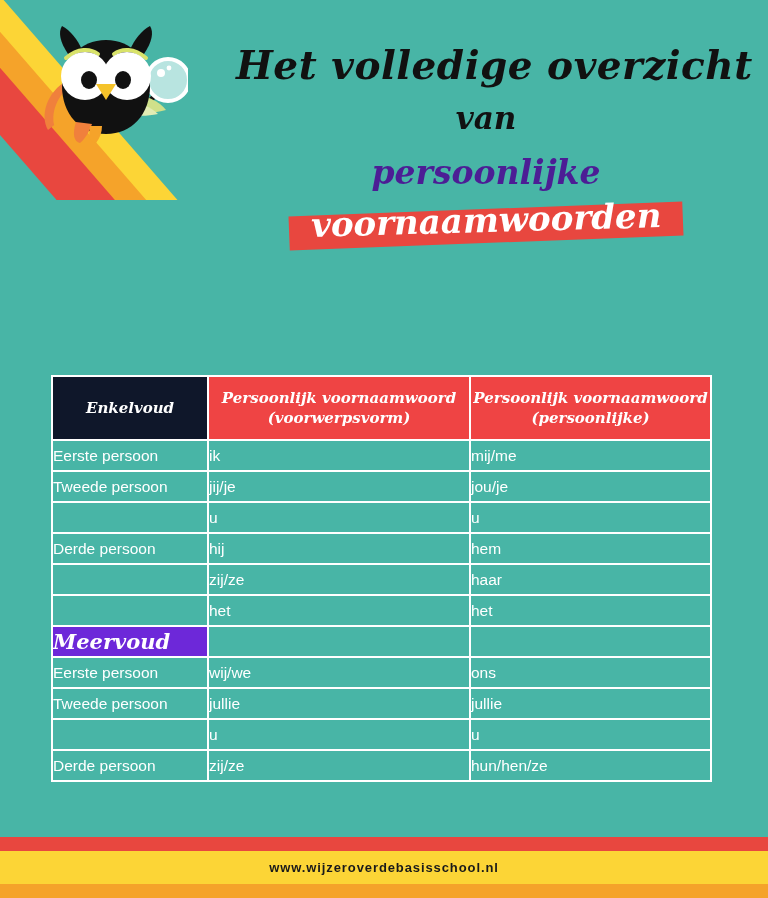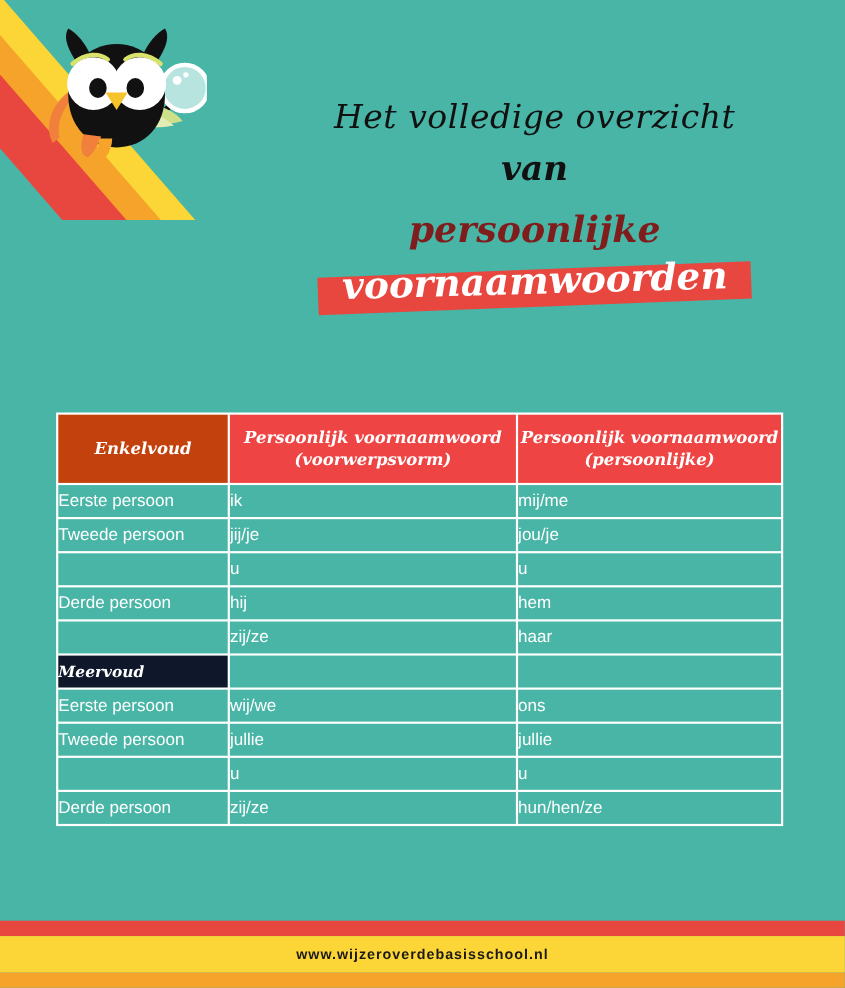"Het volledige overzicht" .heading-line1 { font-size: 30px -> 39px; font-weight: normal -> bold; margin-top: 46px -> none }
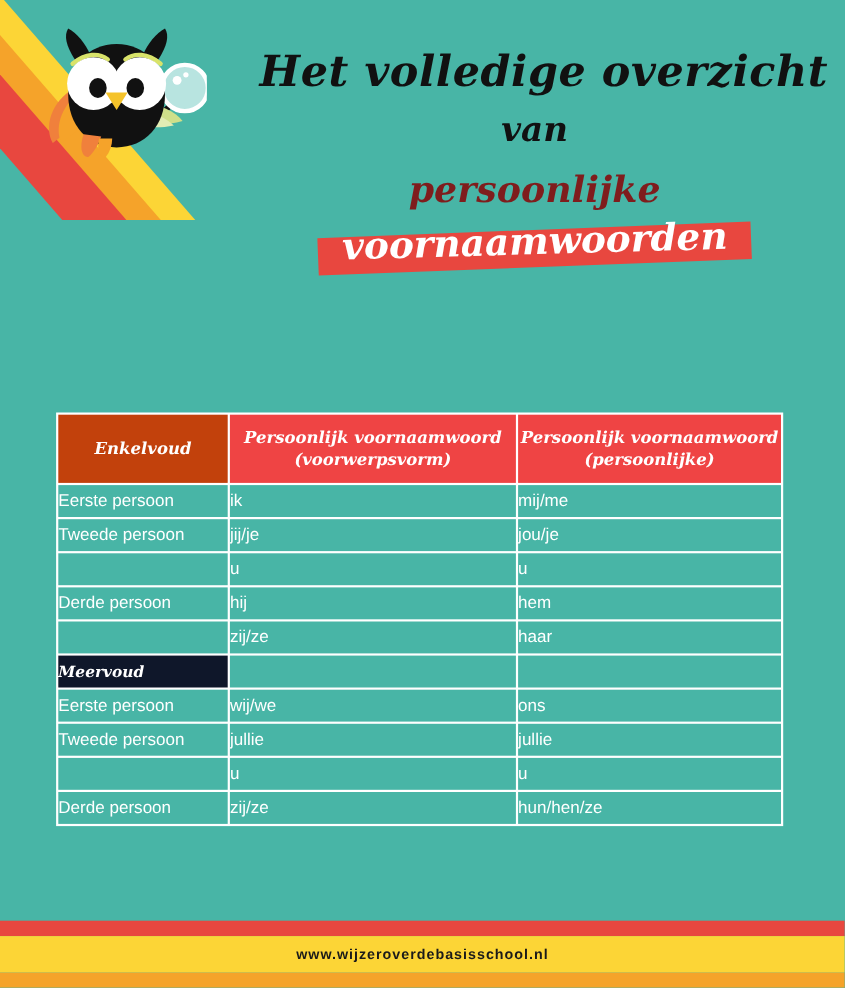"persoonlijke" .heading-line3 { color: #7f1d1d -> #4c1d95 }
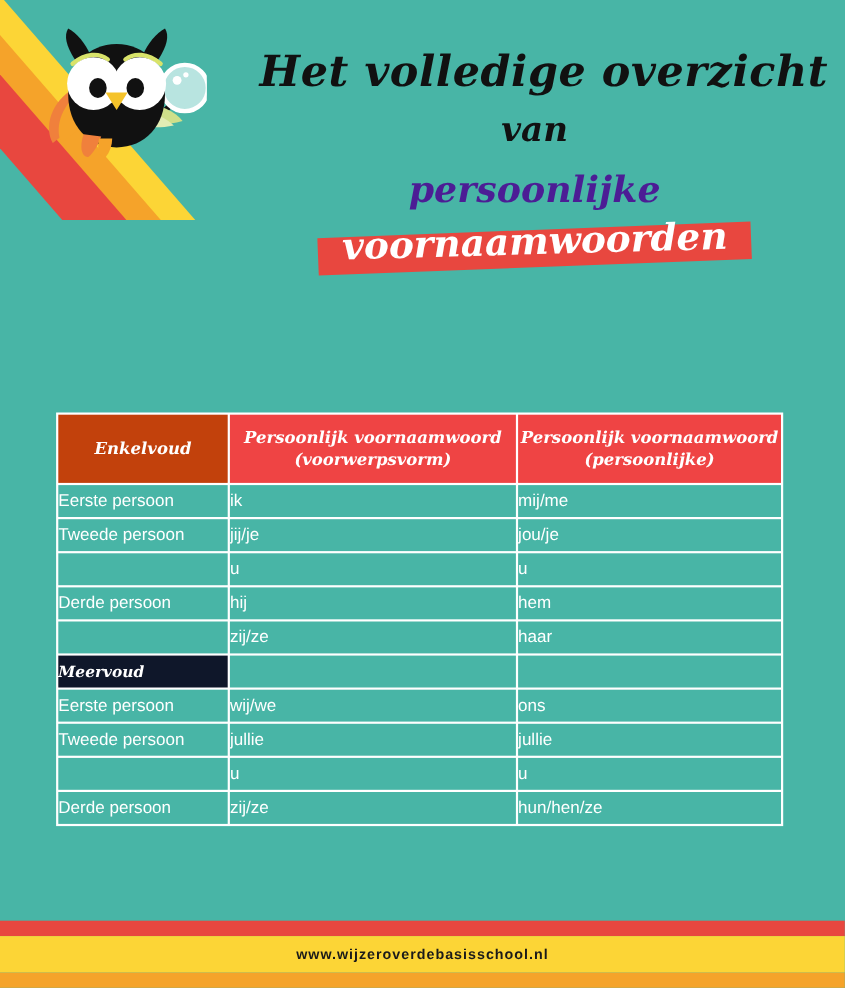"Enkelvoud" .head-yellow { background: #c2410c -> #0f172a }
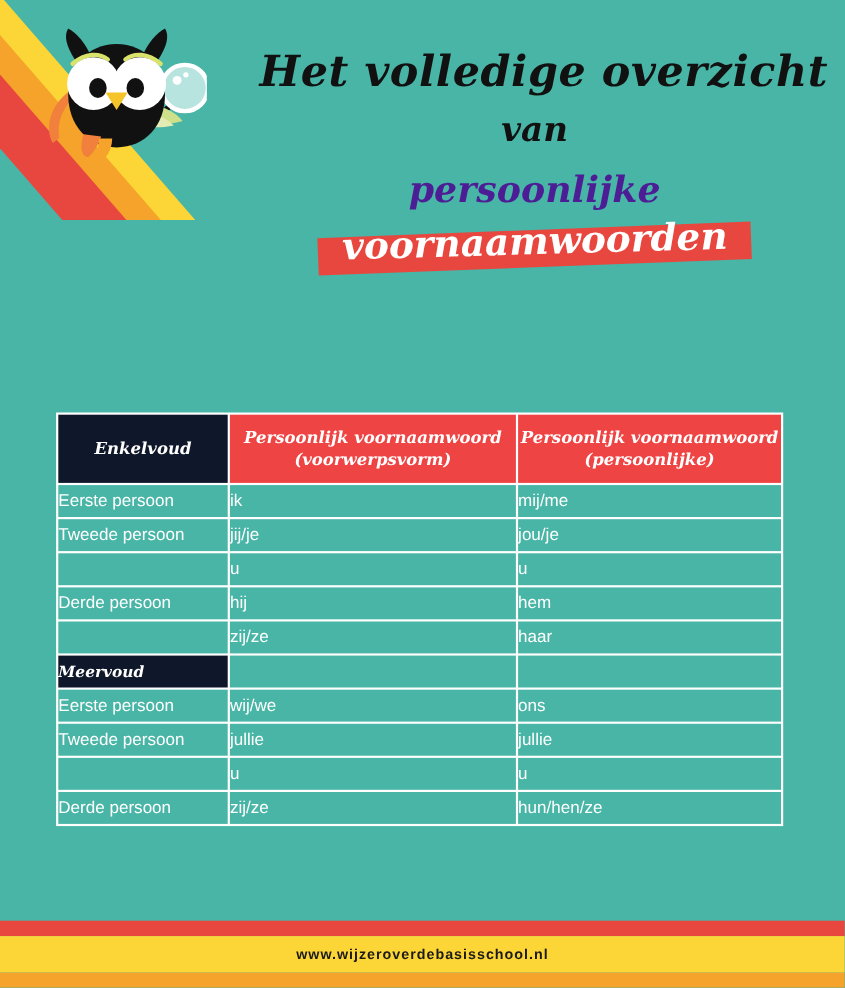"het" tr { html: none -> <tr> <td></td> <td>het</td> <td>het</td> </tr> }
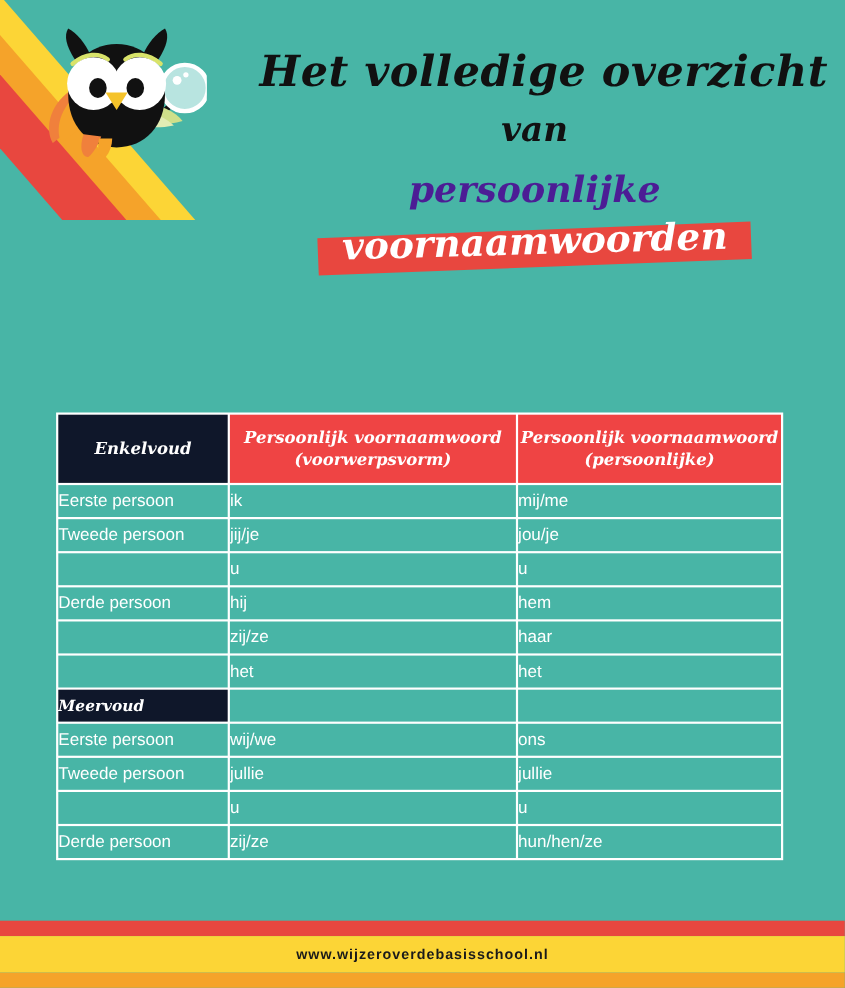"Meervoud" .subhead-cell { background: #0f172a -> #6d28d9; font-size: 14px -> 21px }
